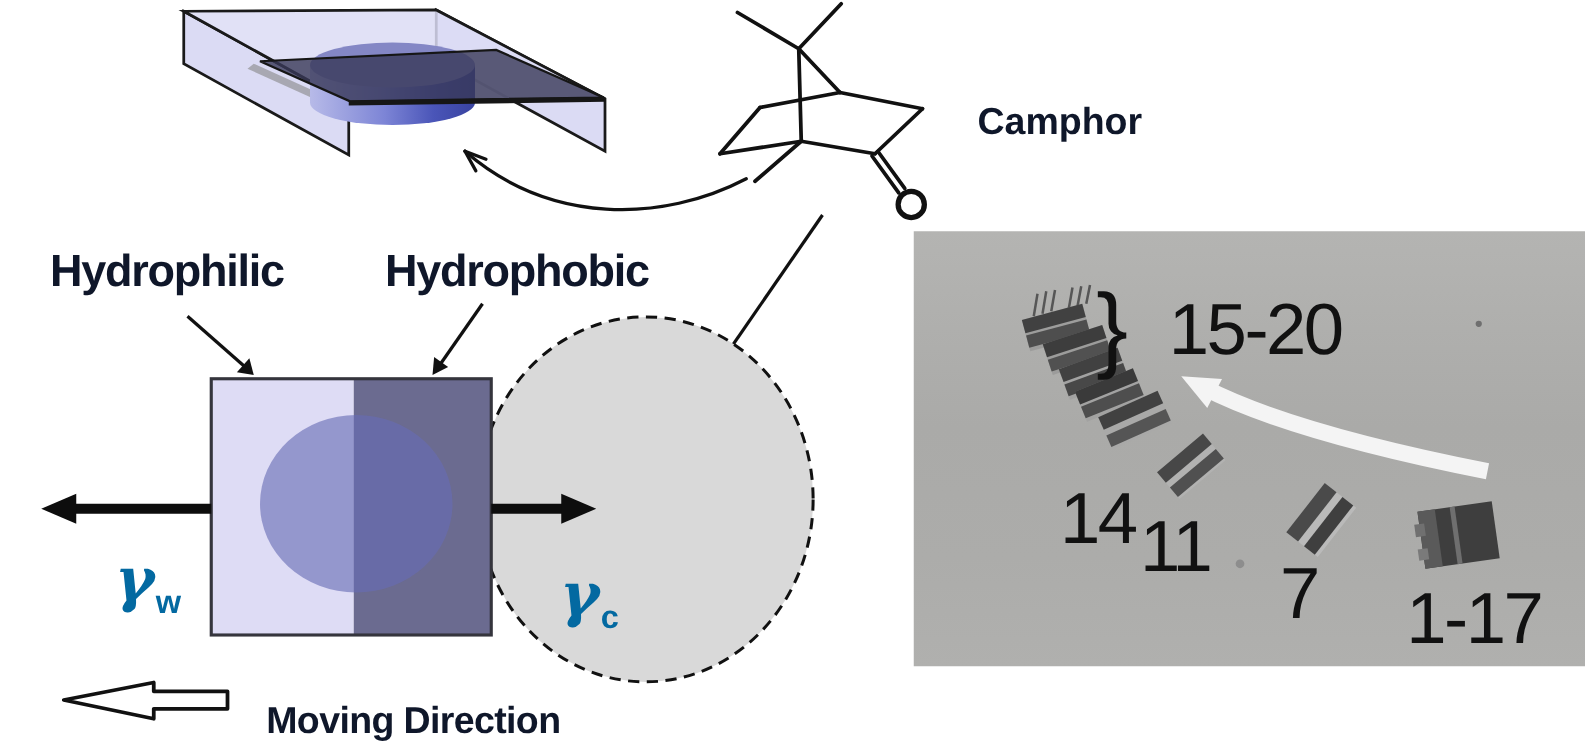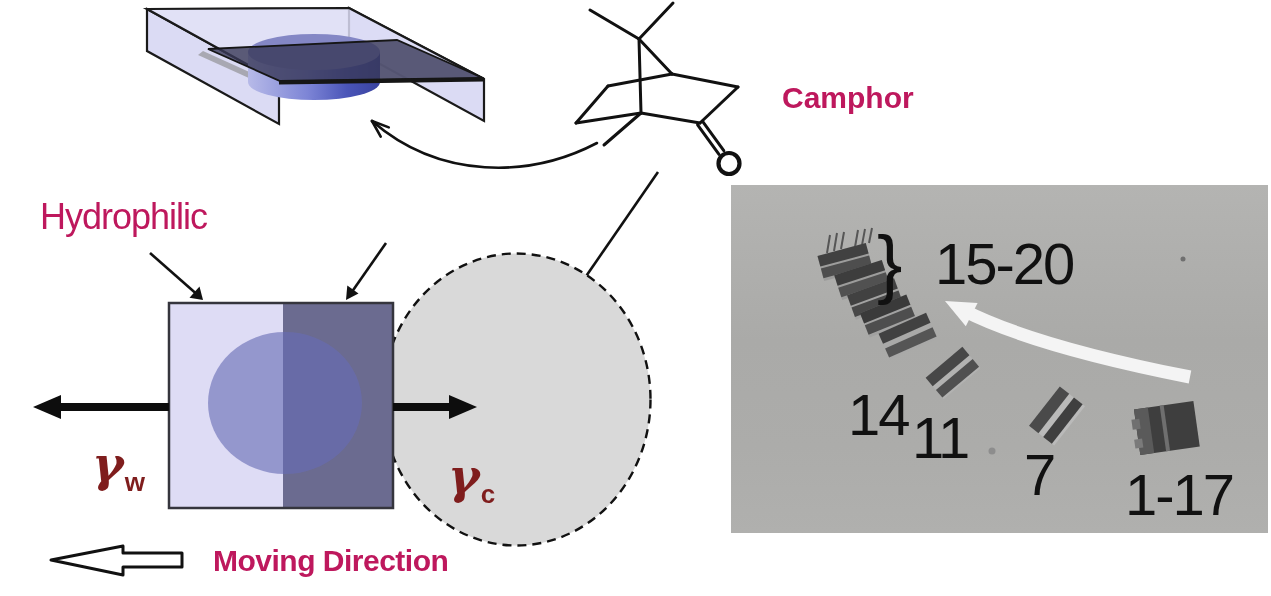"Camphor" .lbl { color: #be185d -> #0f172a }
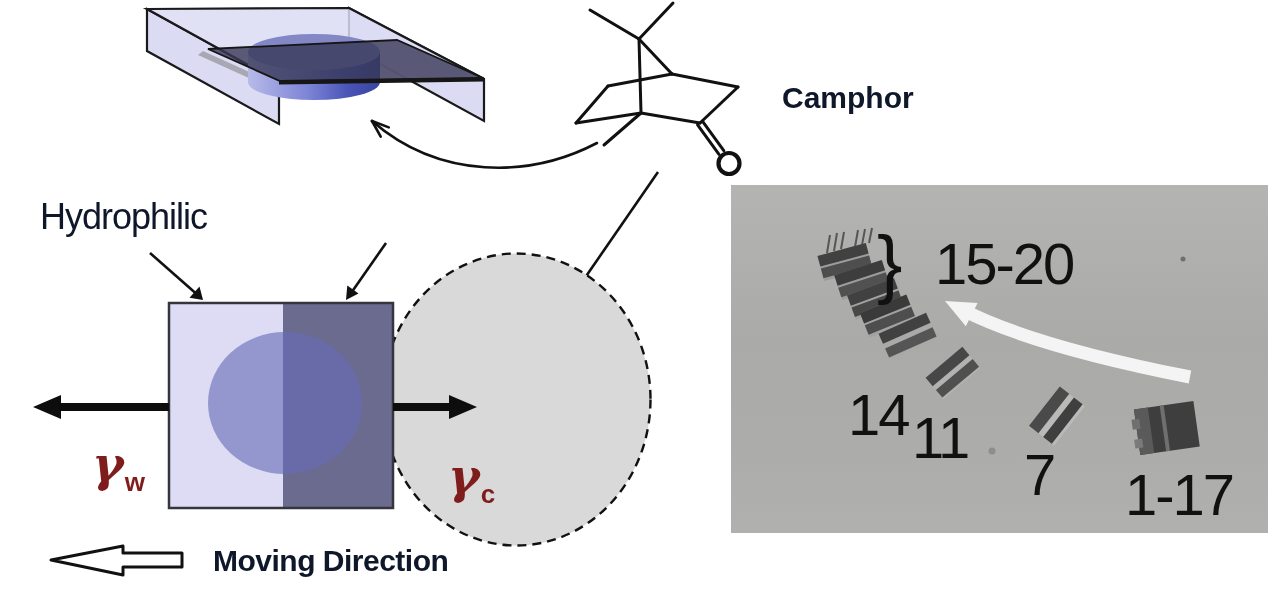"Hydrophilic" .lbl-big { font-weight: normal -> bold }
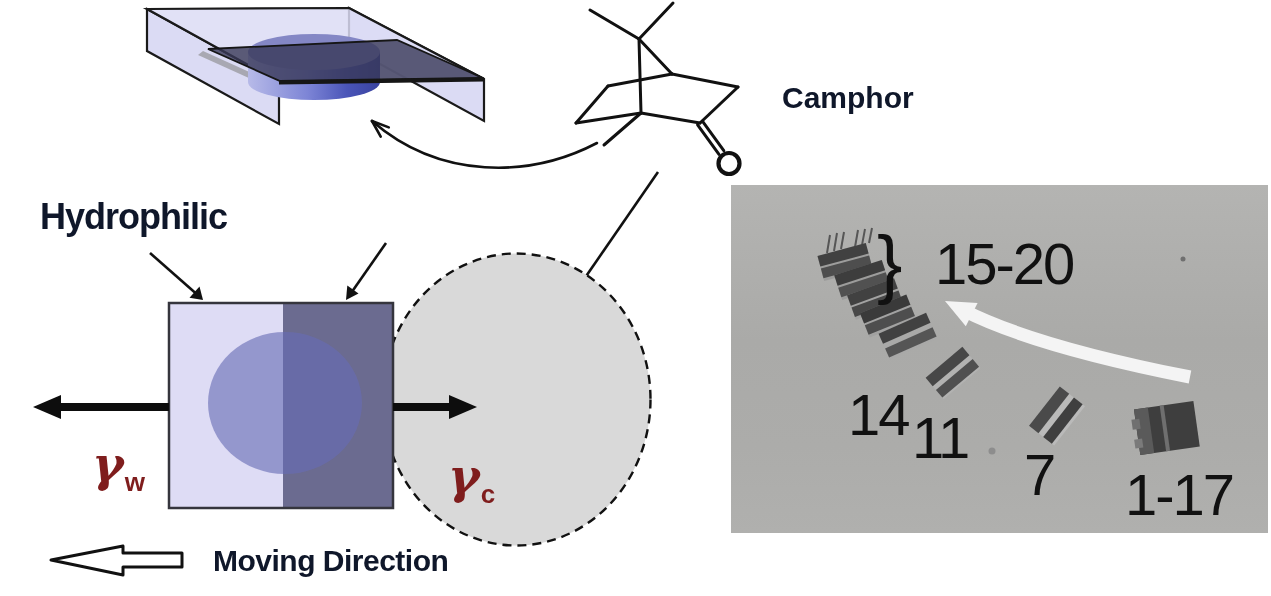"Hydrophobic" div.lbl { html: none -> <div>Hydrophobic</div> }
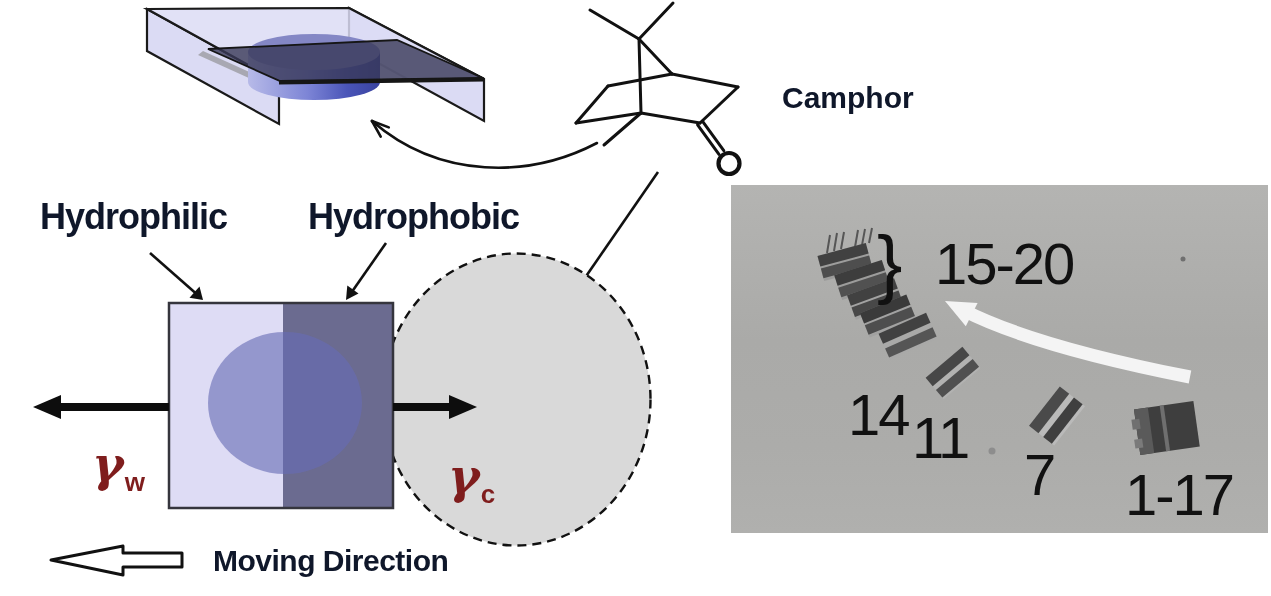"γw" .gamma { color: #7f1d1d -> #0369a1 }
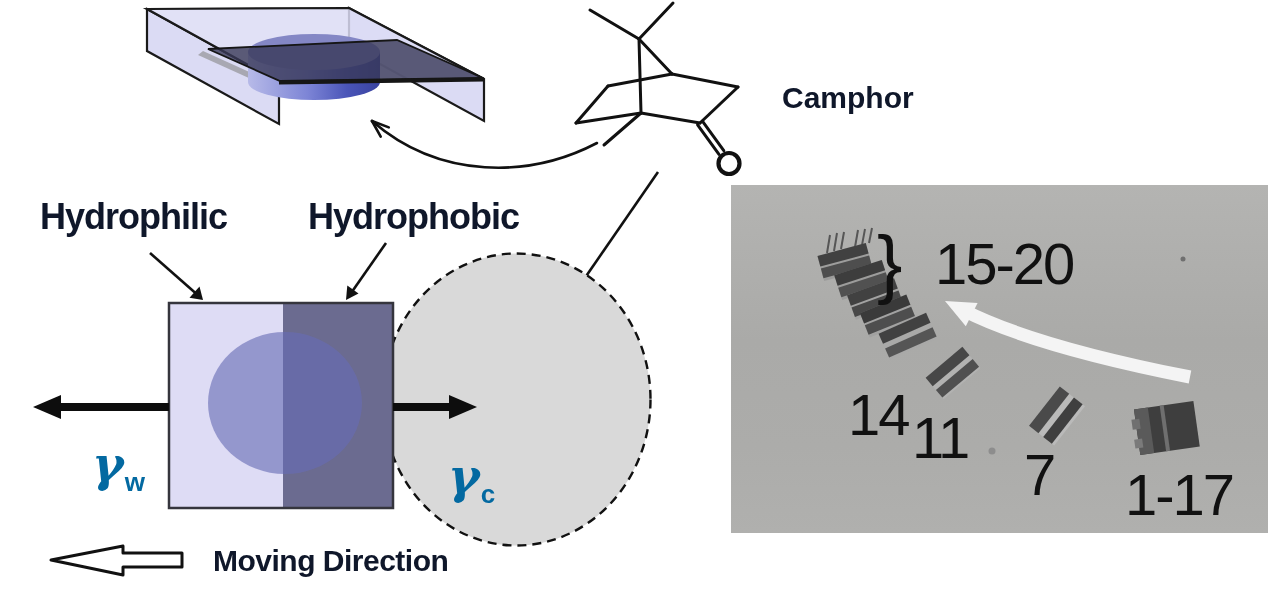"Moving Direction" .lbl-moving { margin-top: none -> 16px }
